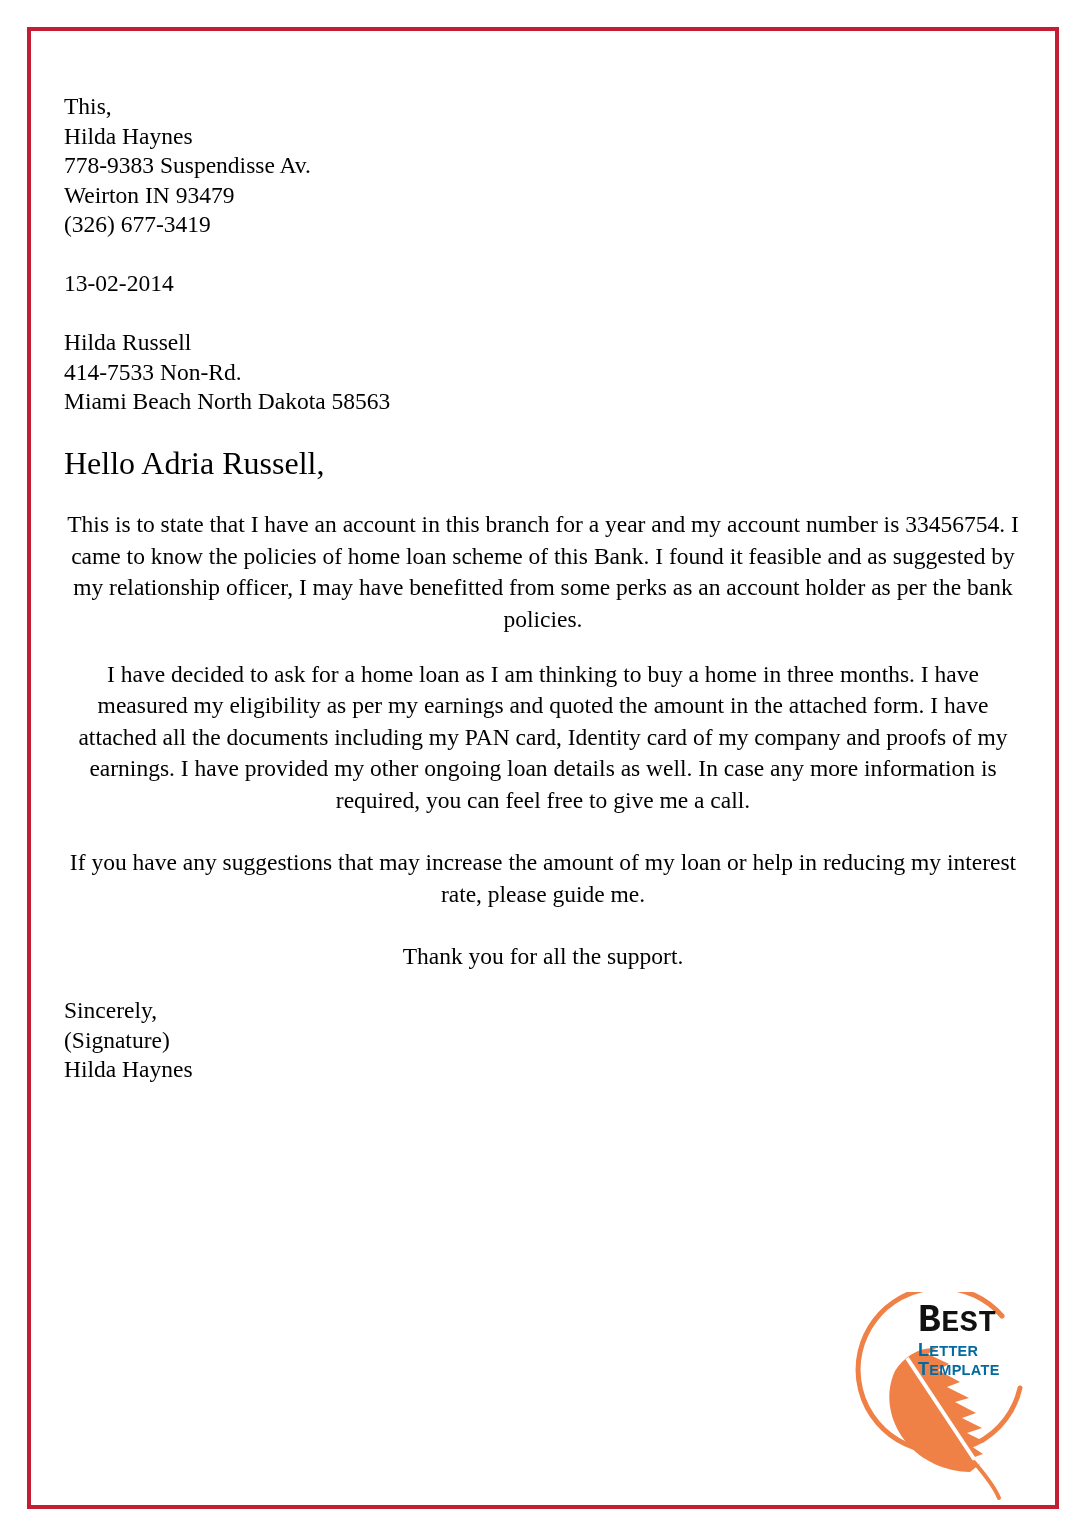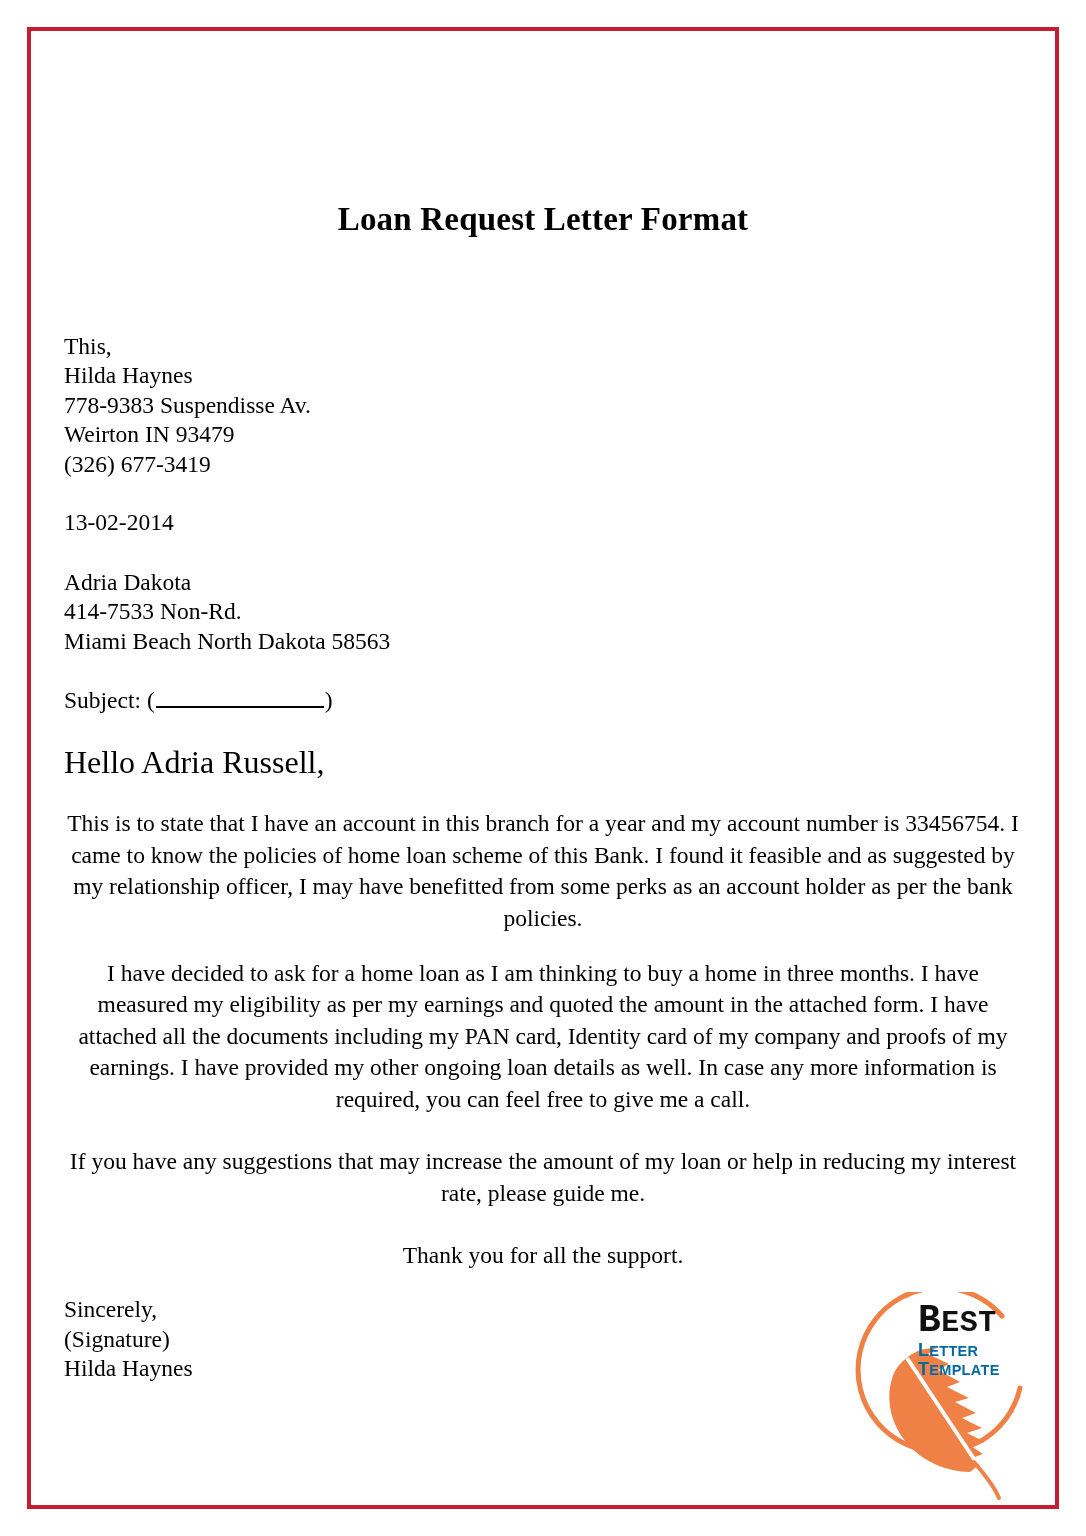"Loan Request Letter Format" h1.doc-title { html: <h1>Loan Request Letter Format</h1> -> none }
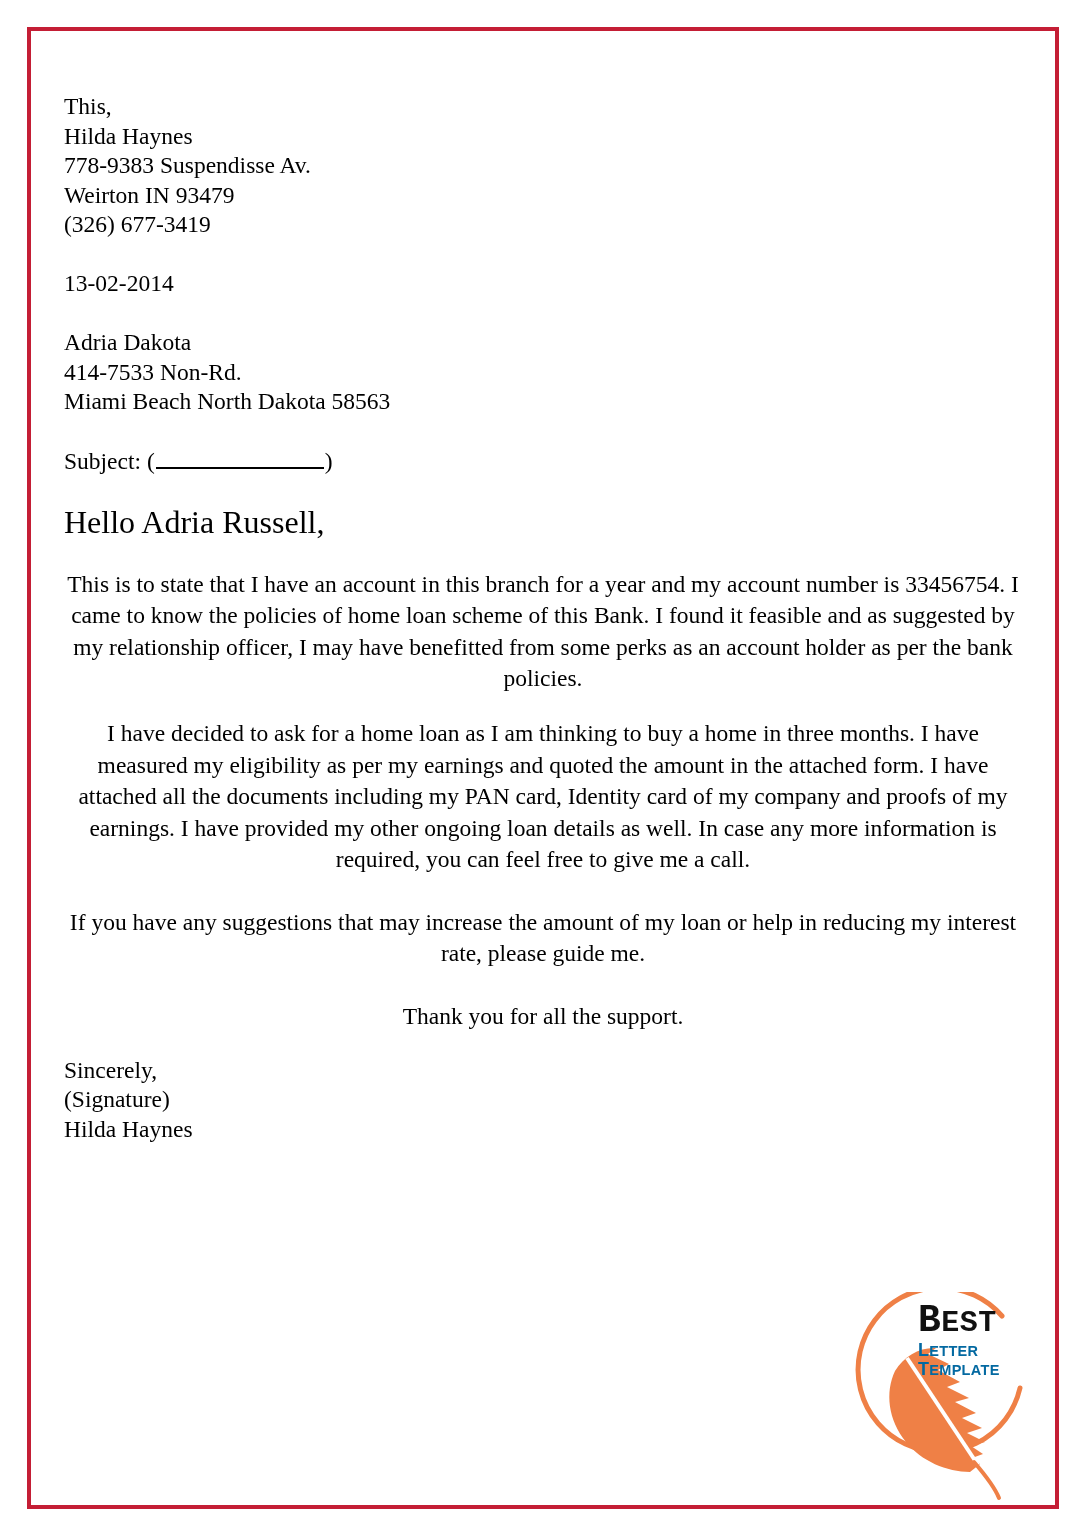"Adria Dakota" div { text: Adria Dakota -> Hilda Russell }
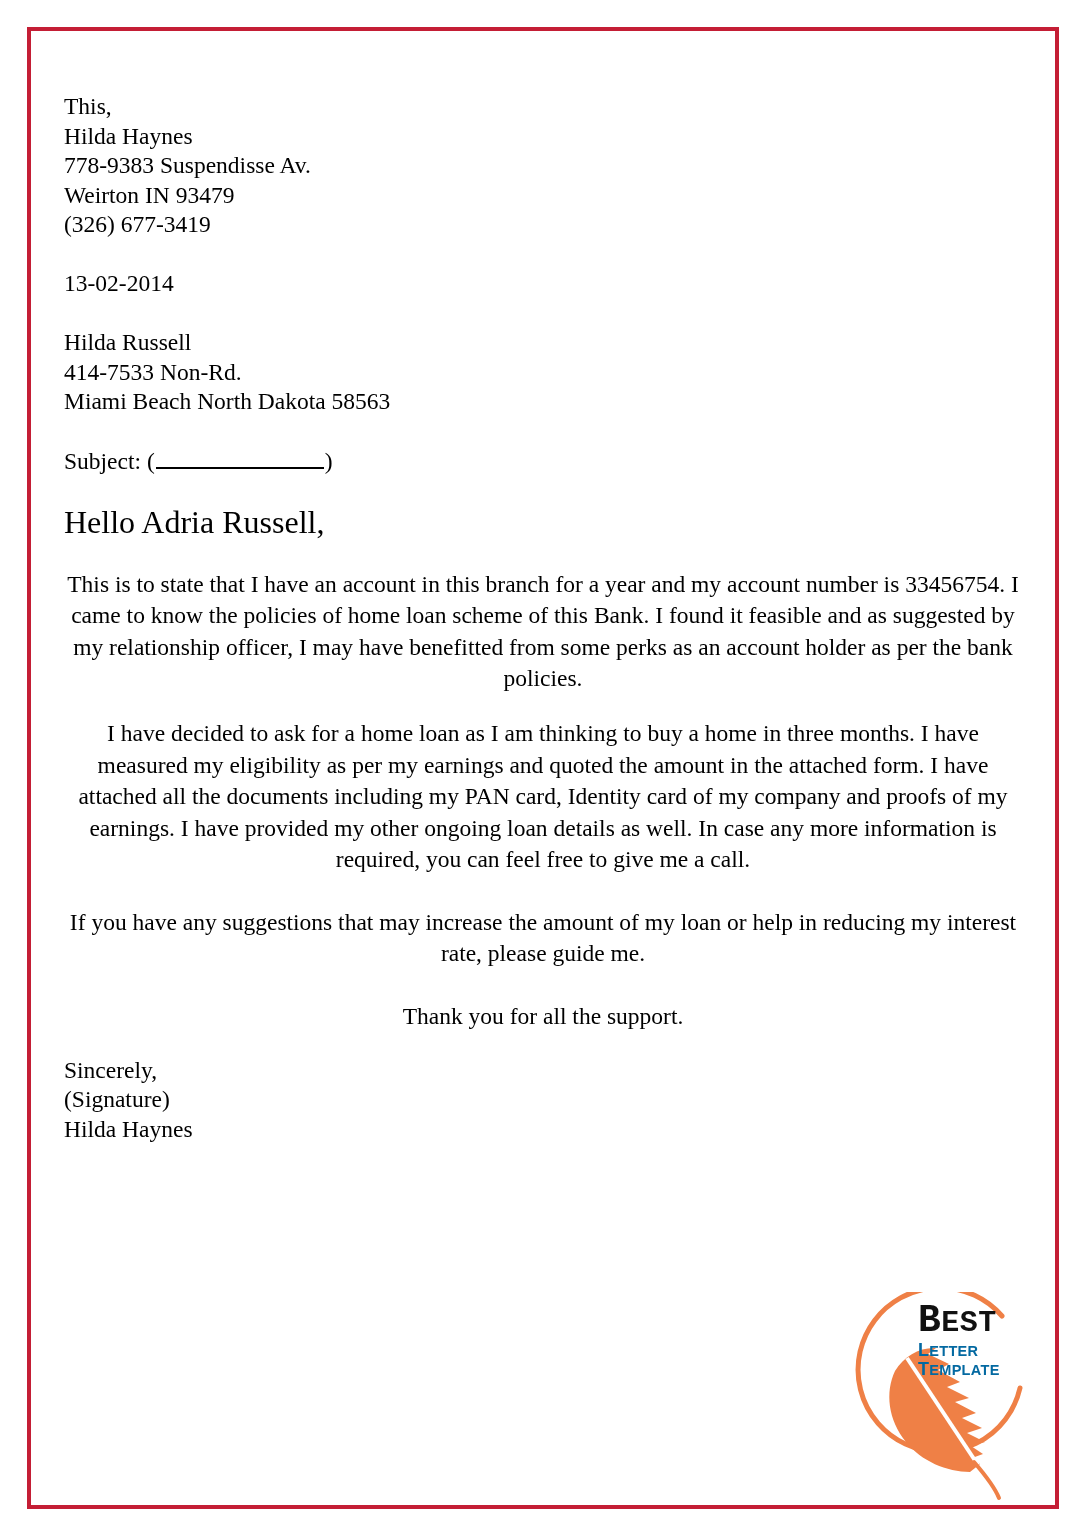"Subject: ( )" div.subject-line { html: <div> <span>Subject:</span><span>&nbsp;</span><span>(</span><span></span><span>)</span> </div> -> none }
